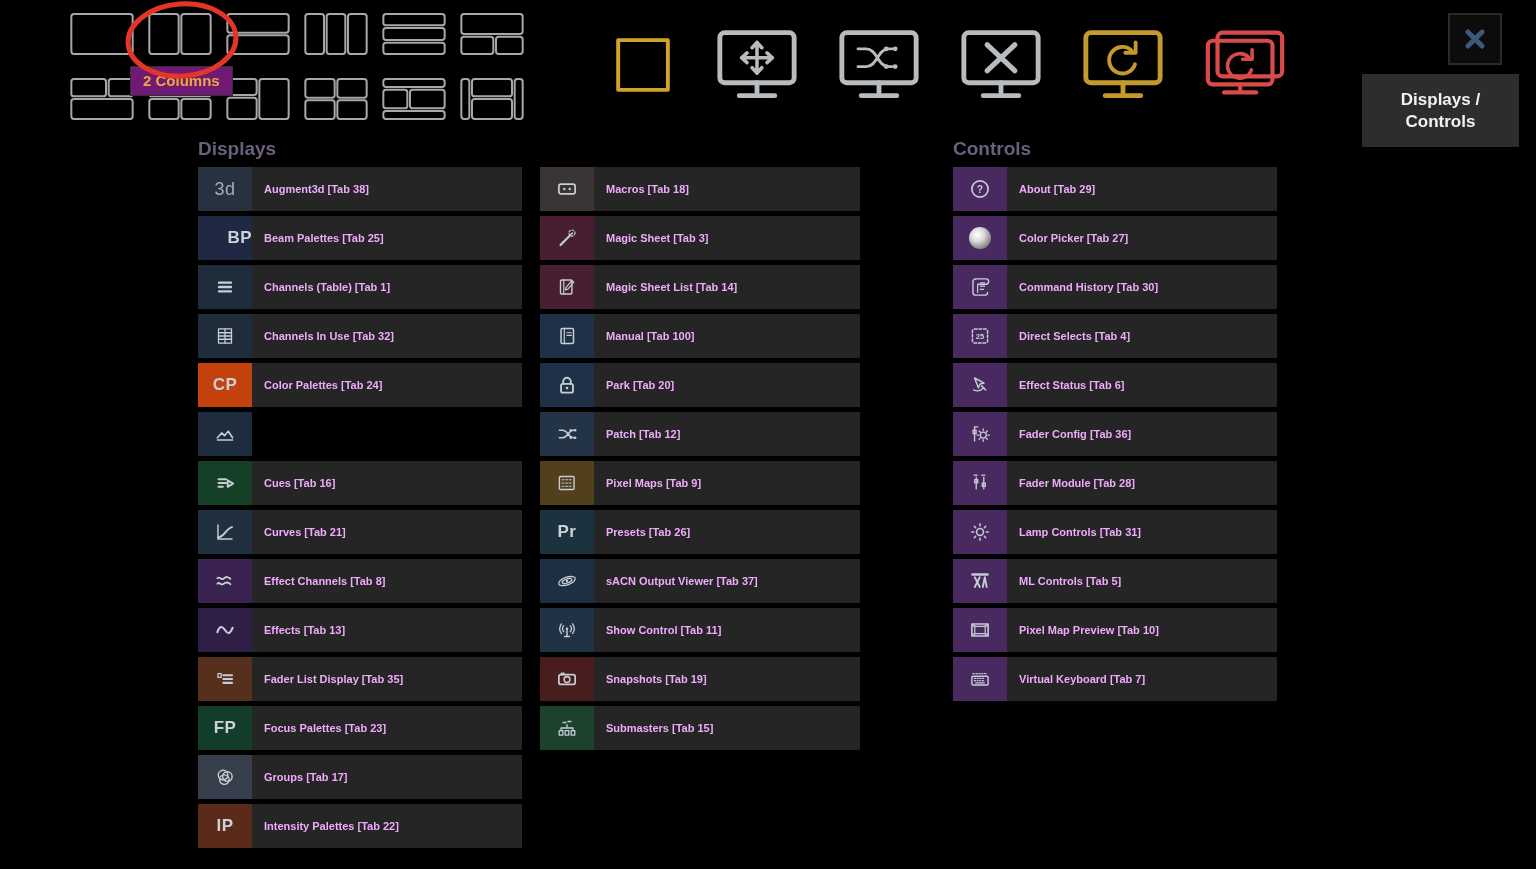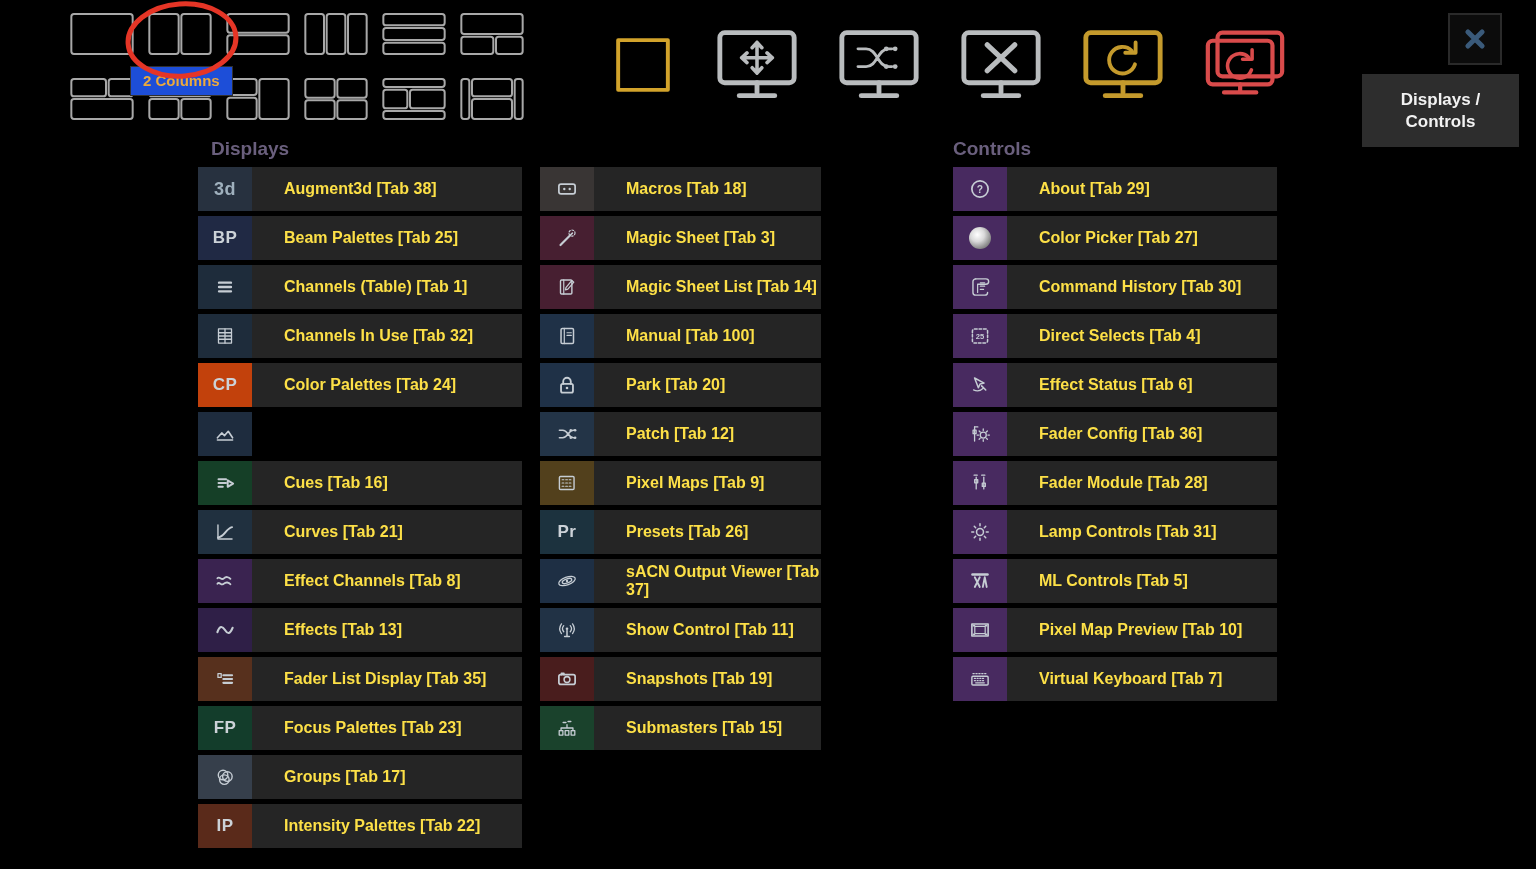"2 Columns" #layout-tooltip { background: #1d4ed8 -> #701a75 }
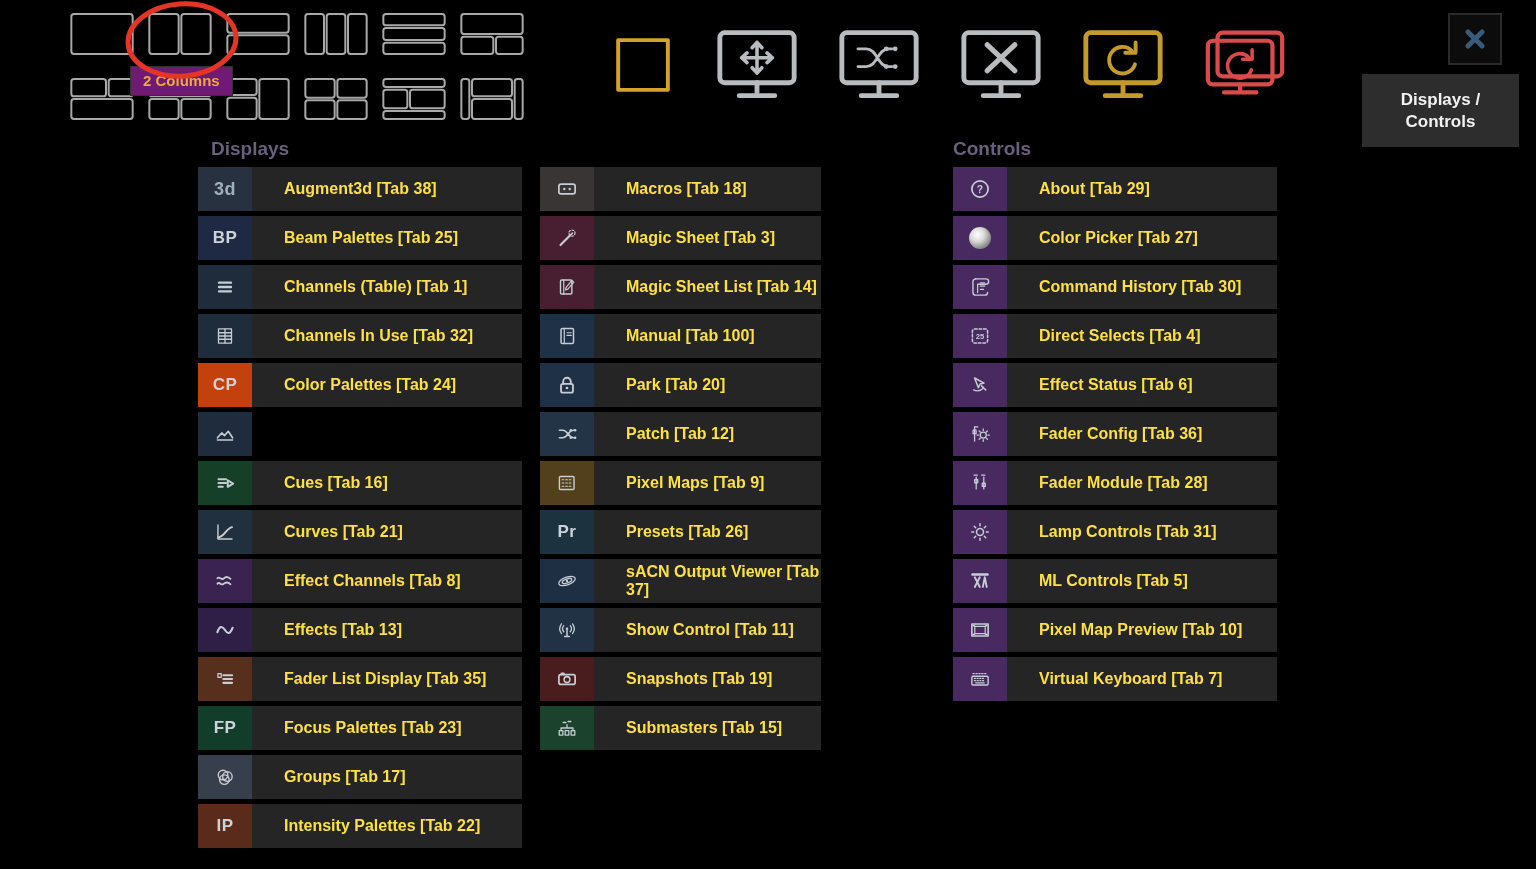"Displays" div.section-header { left: 211px -> 198px }
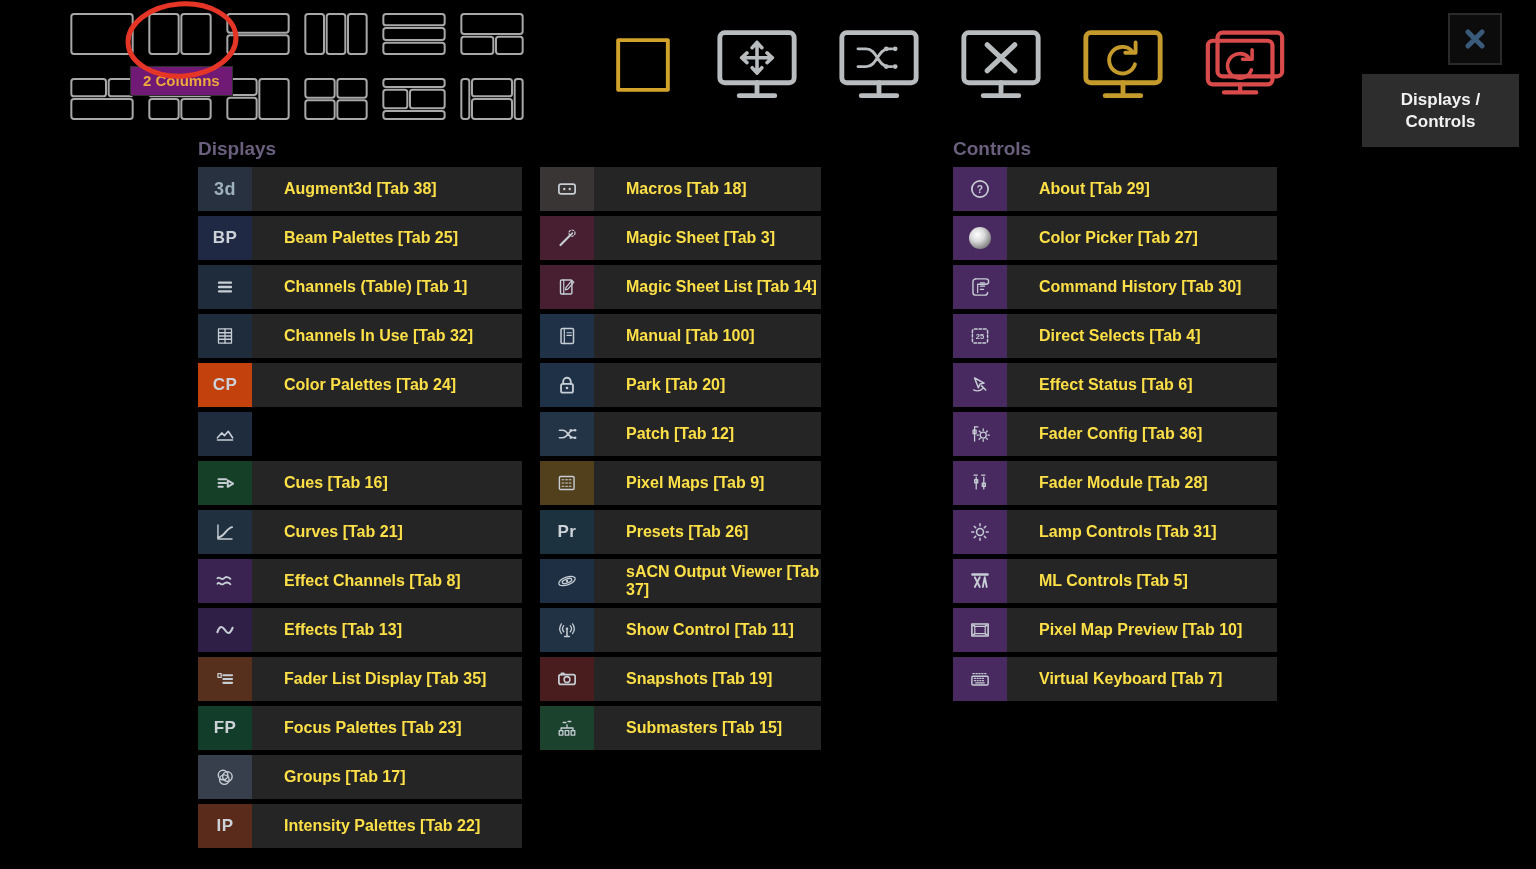"3d" .tile-txt.threed { font-weight: 700 -> 400 }
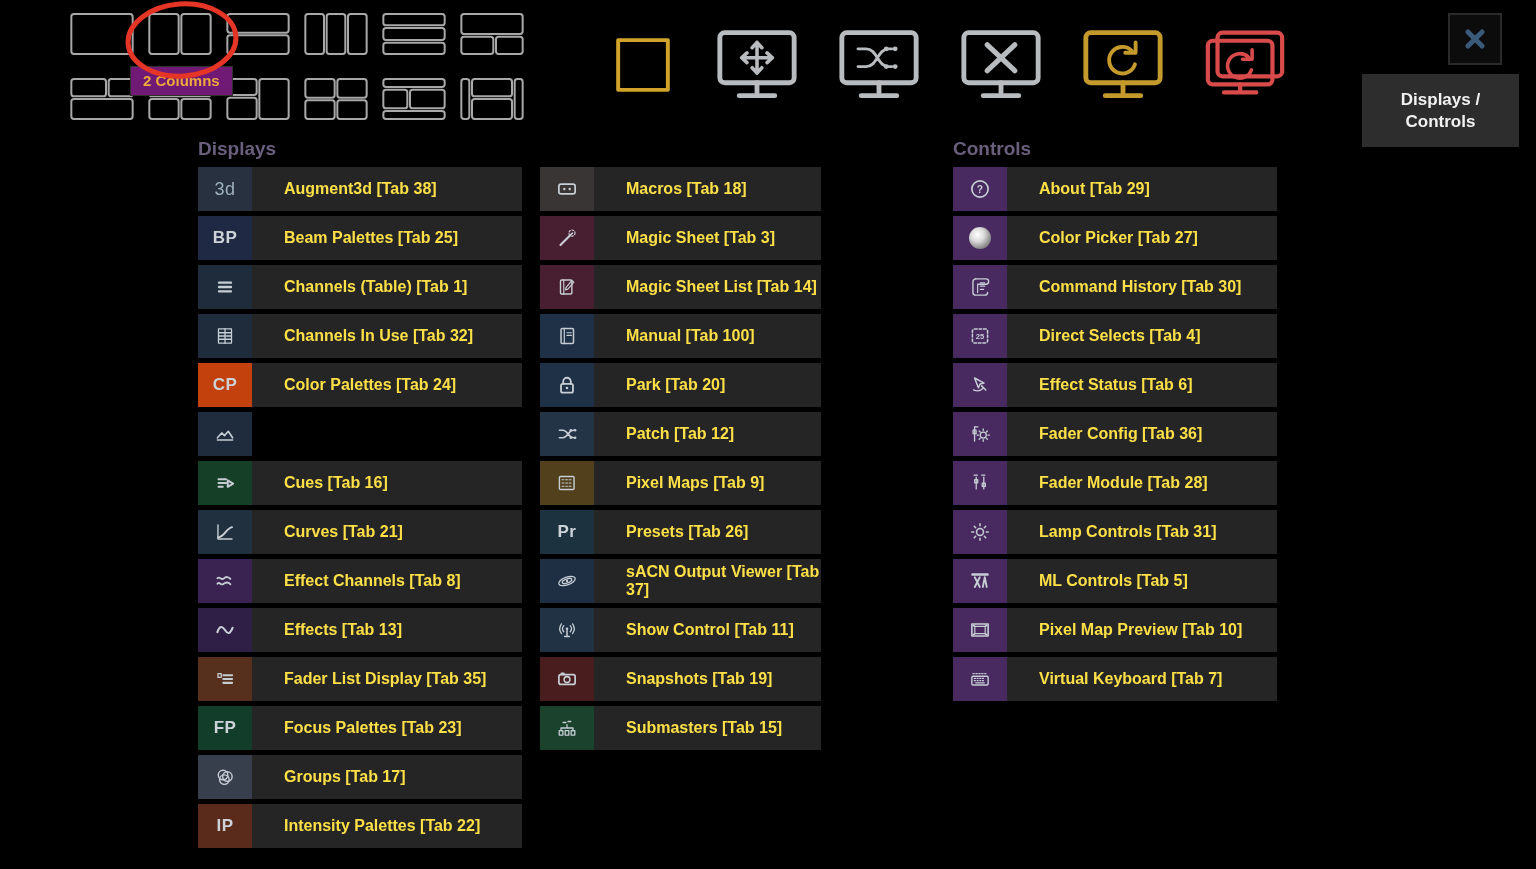"Augment3d [Tab 38]" .lbl { color: #fde047 -> #f0abfc; font-size: 16px -> 11px; padding-left: 32px -> 12px }
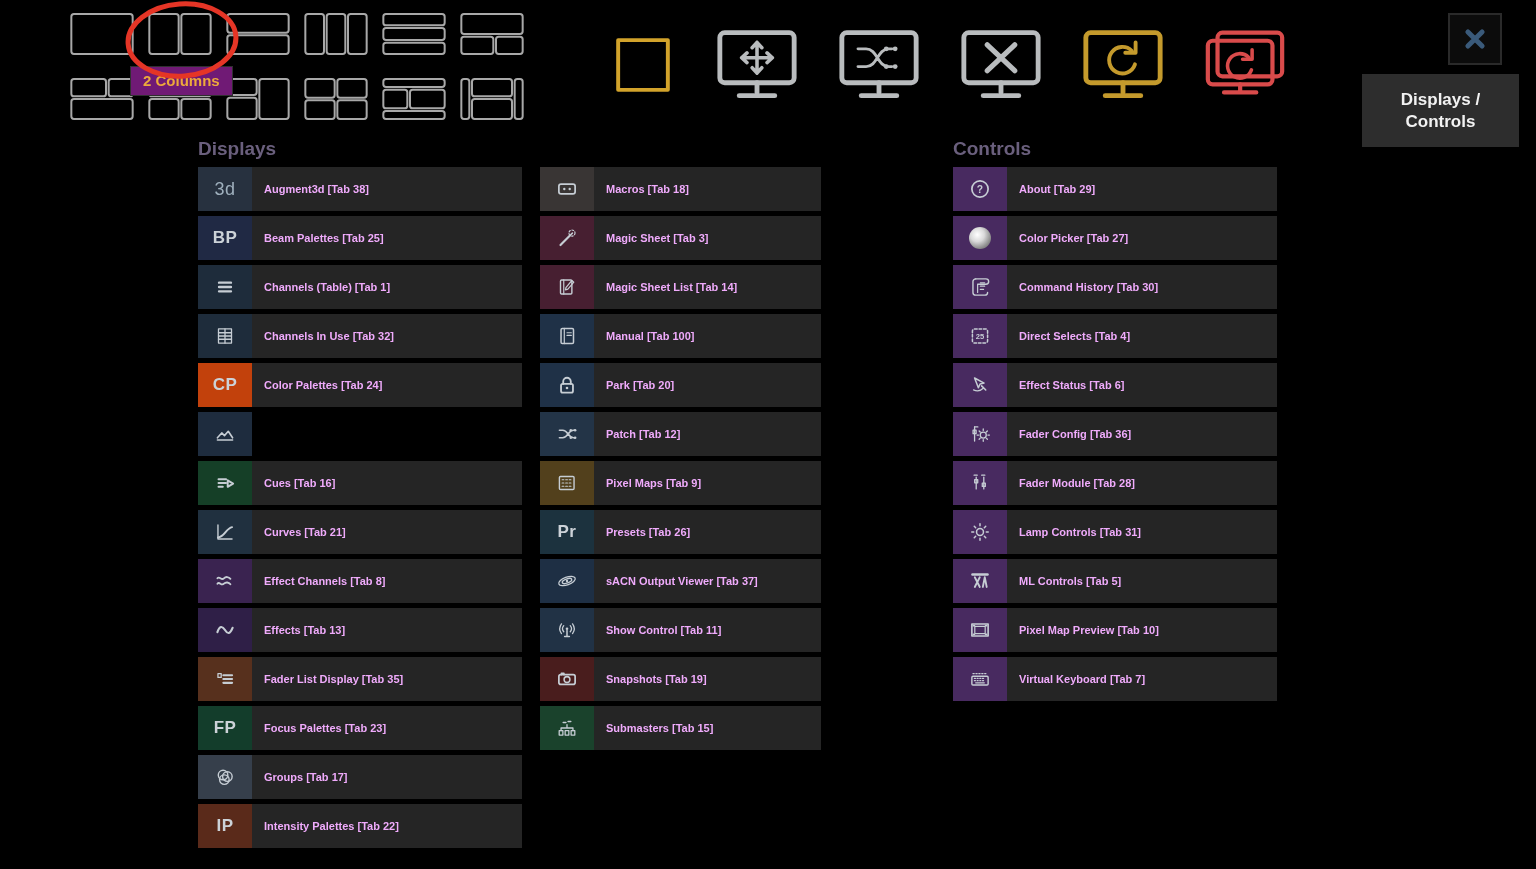"Macros [Tab 18]" div.list-col { width: 281px -> 320px }
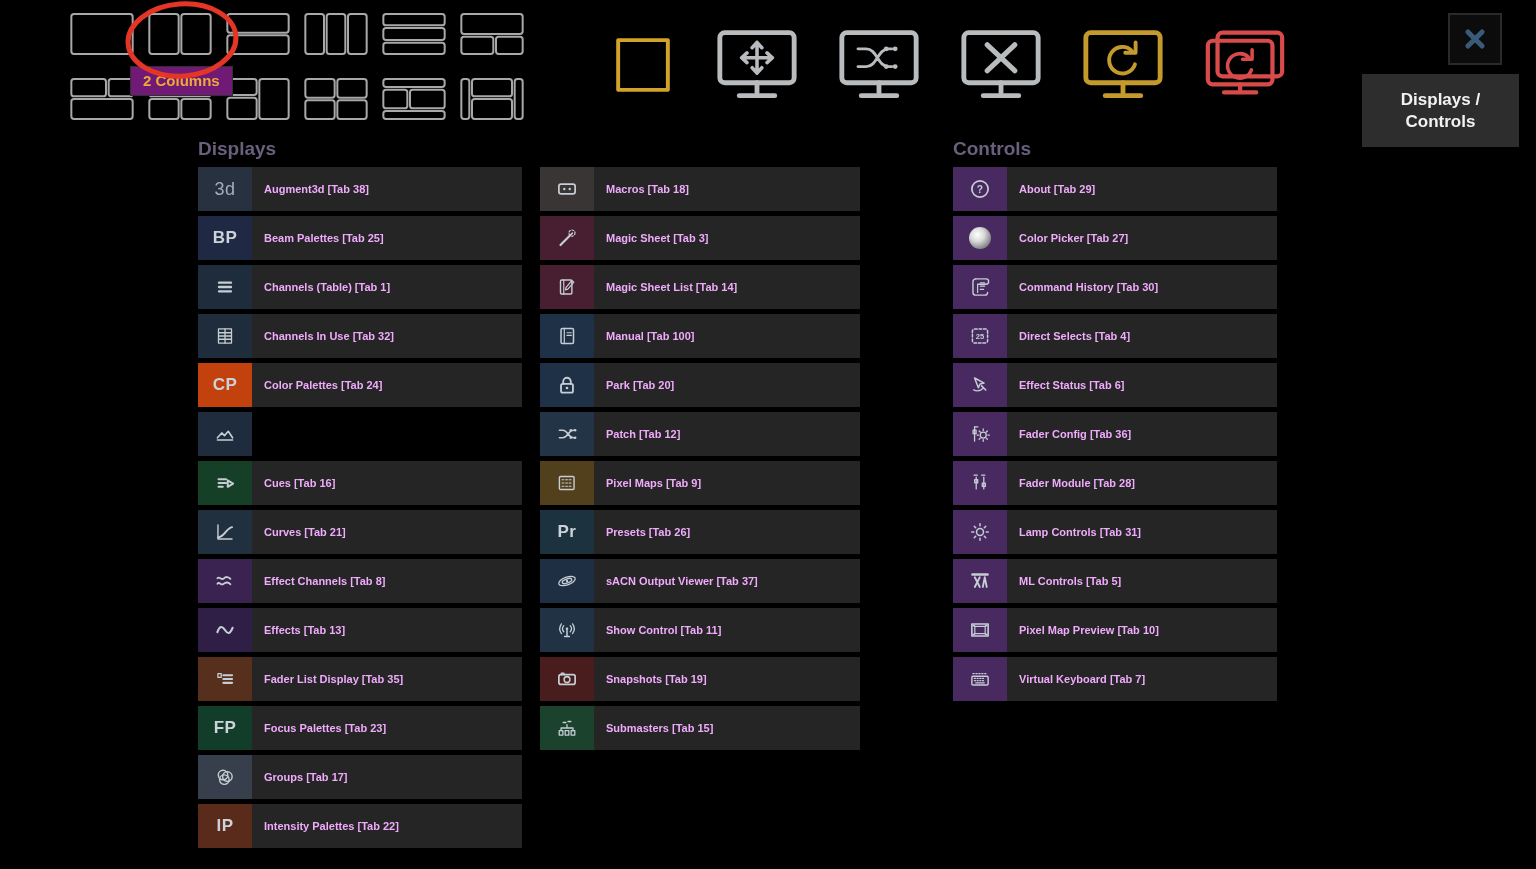"BP" div.tile { justify-content: none -> flex-end }
